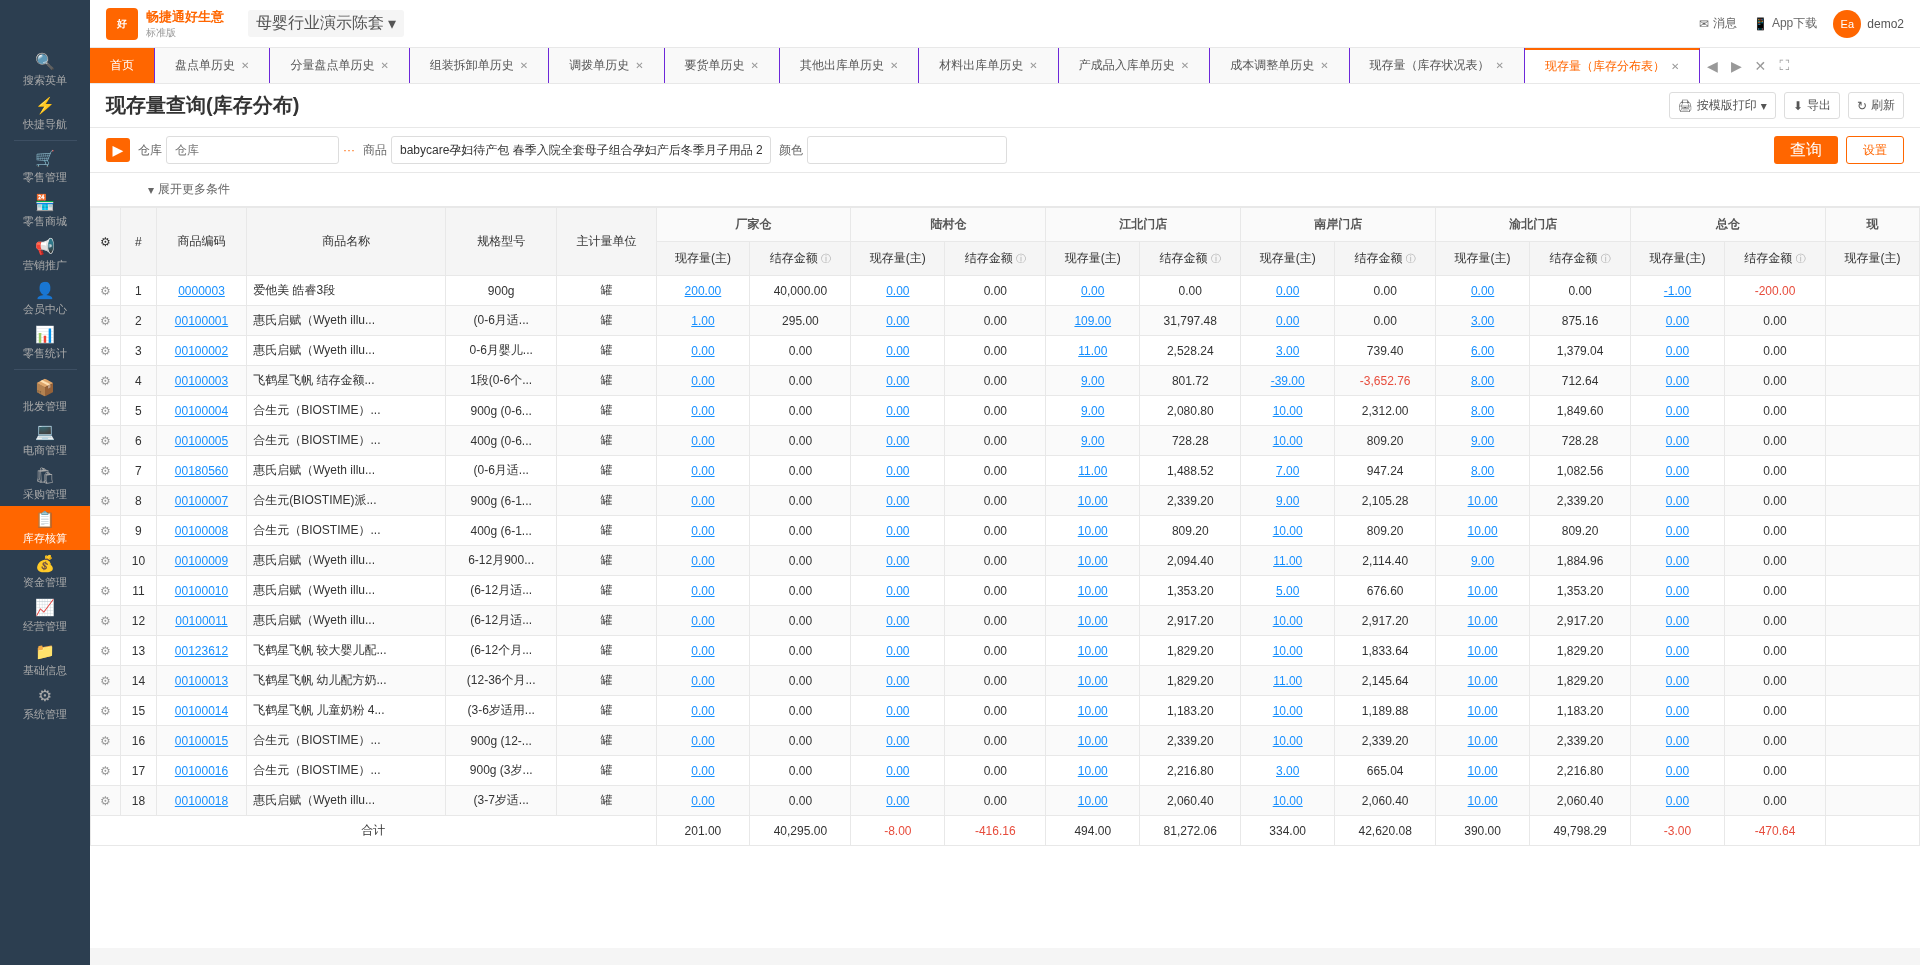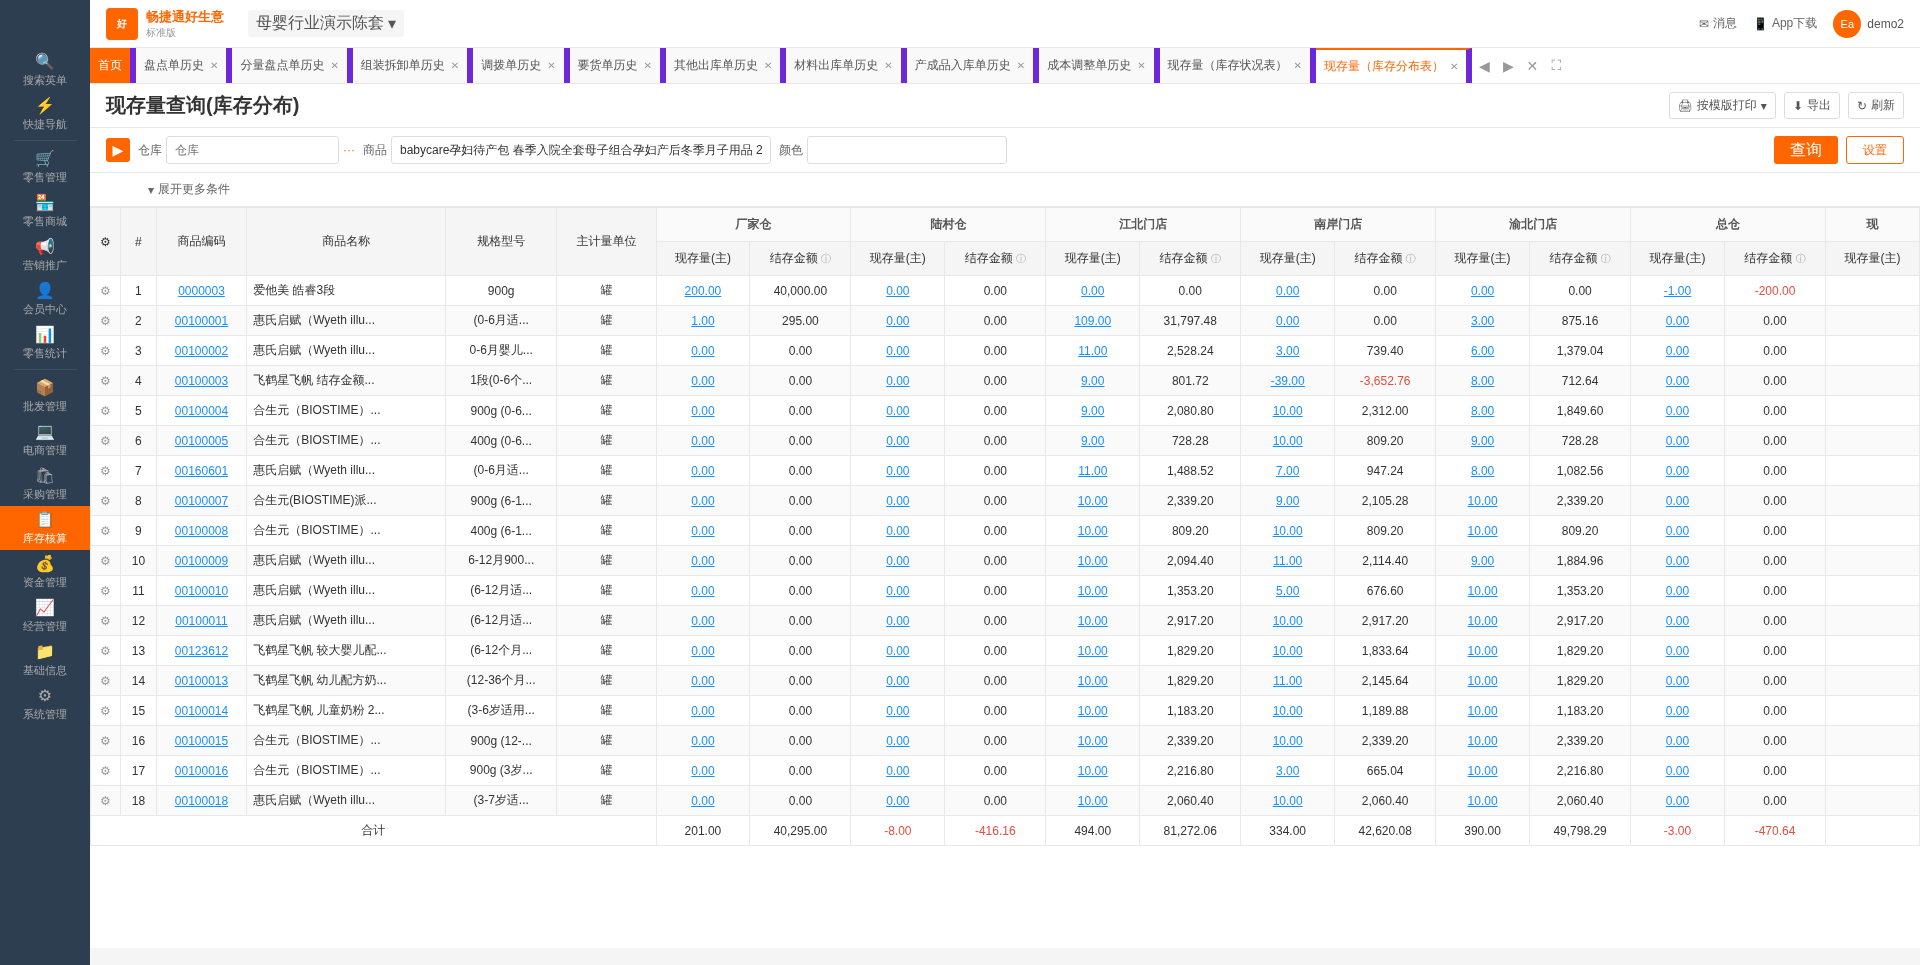"首页" .nav-tab { border-right: 6px solid #6d28d9 -> 1px solid #6d28d9; padding: 0 8px -> 0 20px }
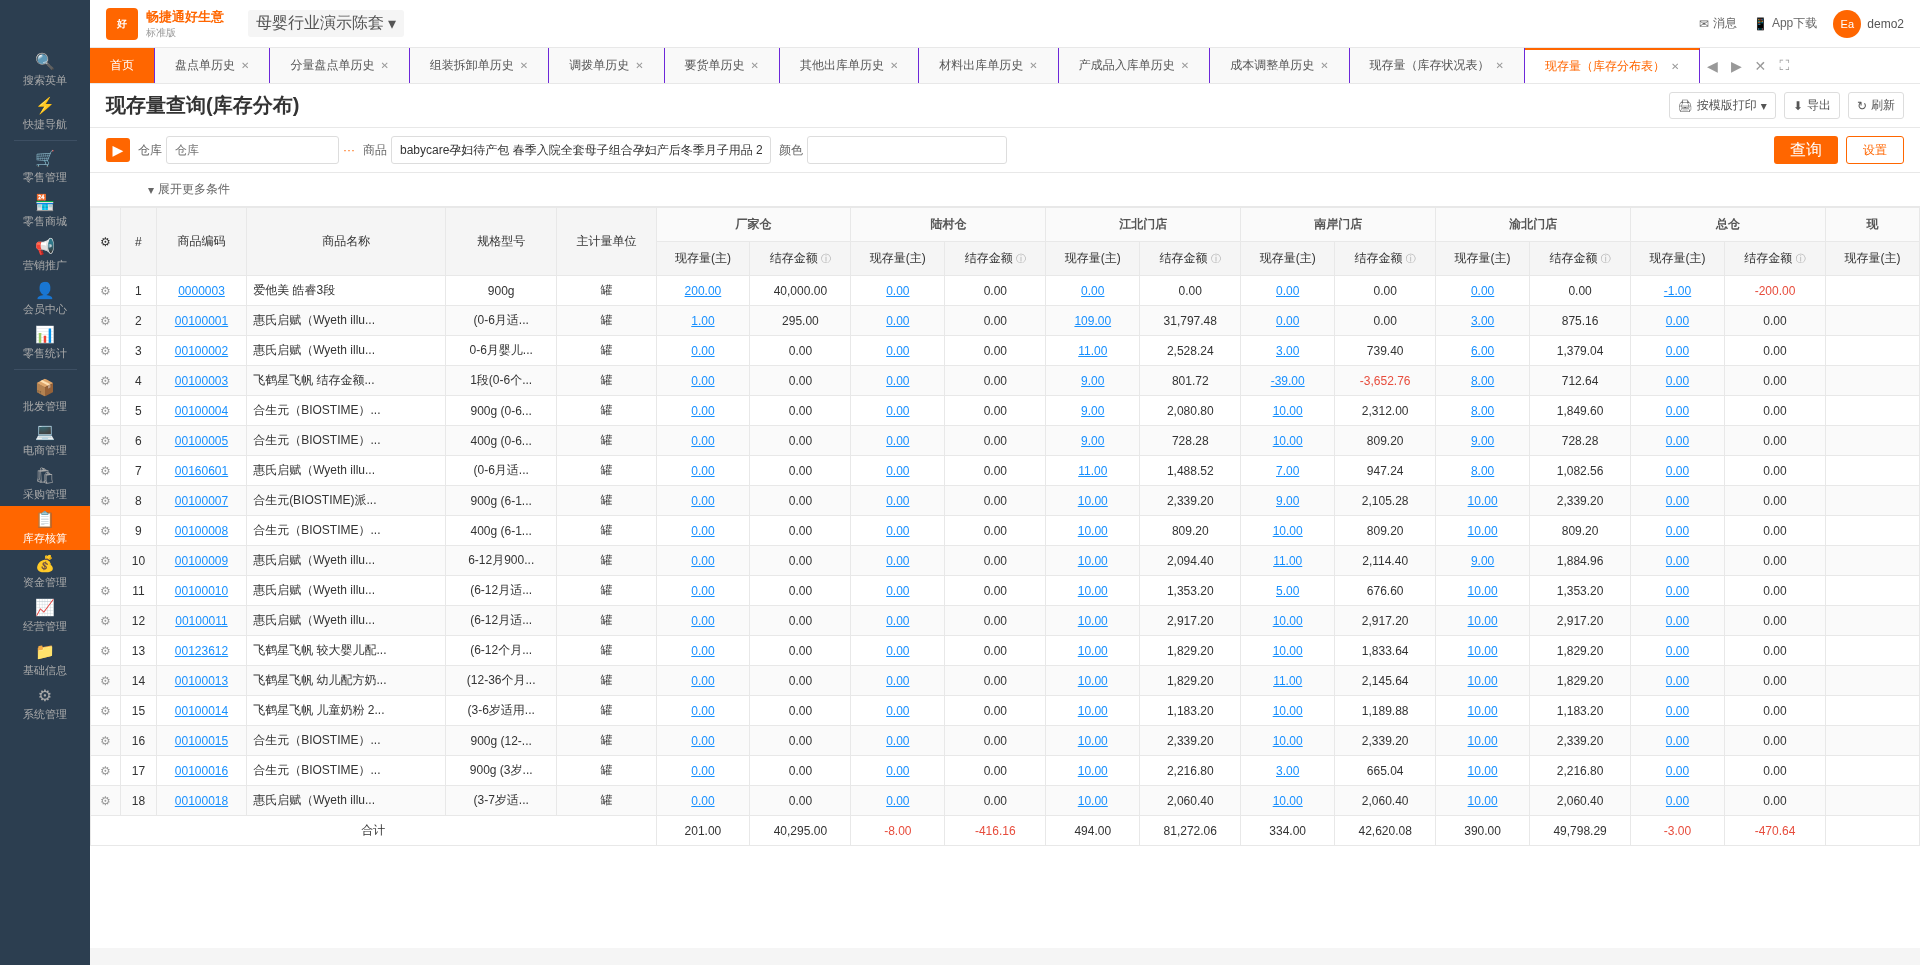"00160601" td.link { text: 00160601 -> 00180560 }
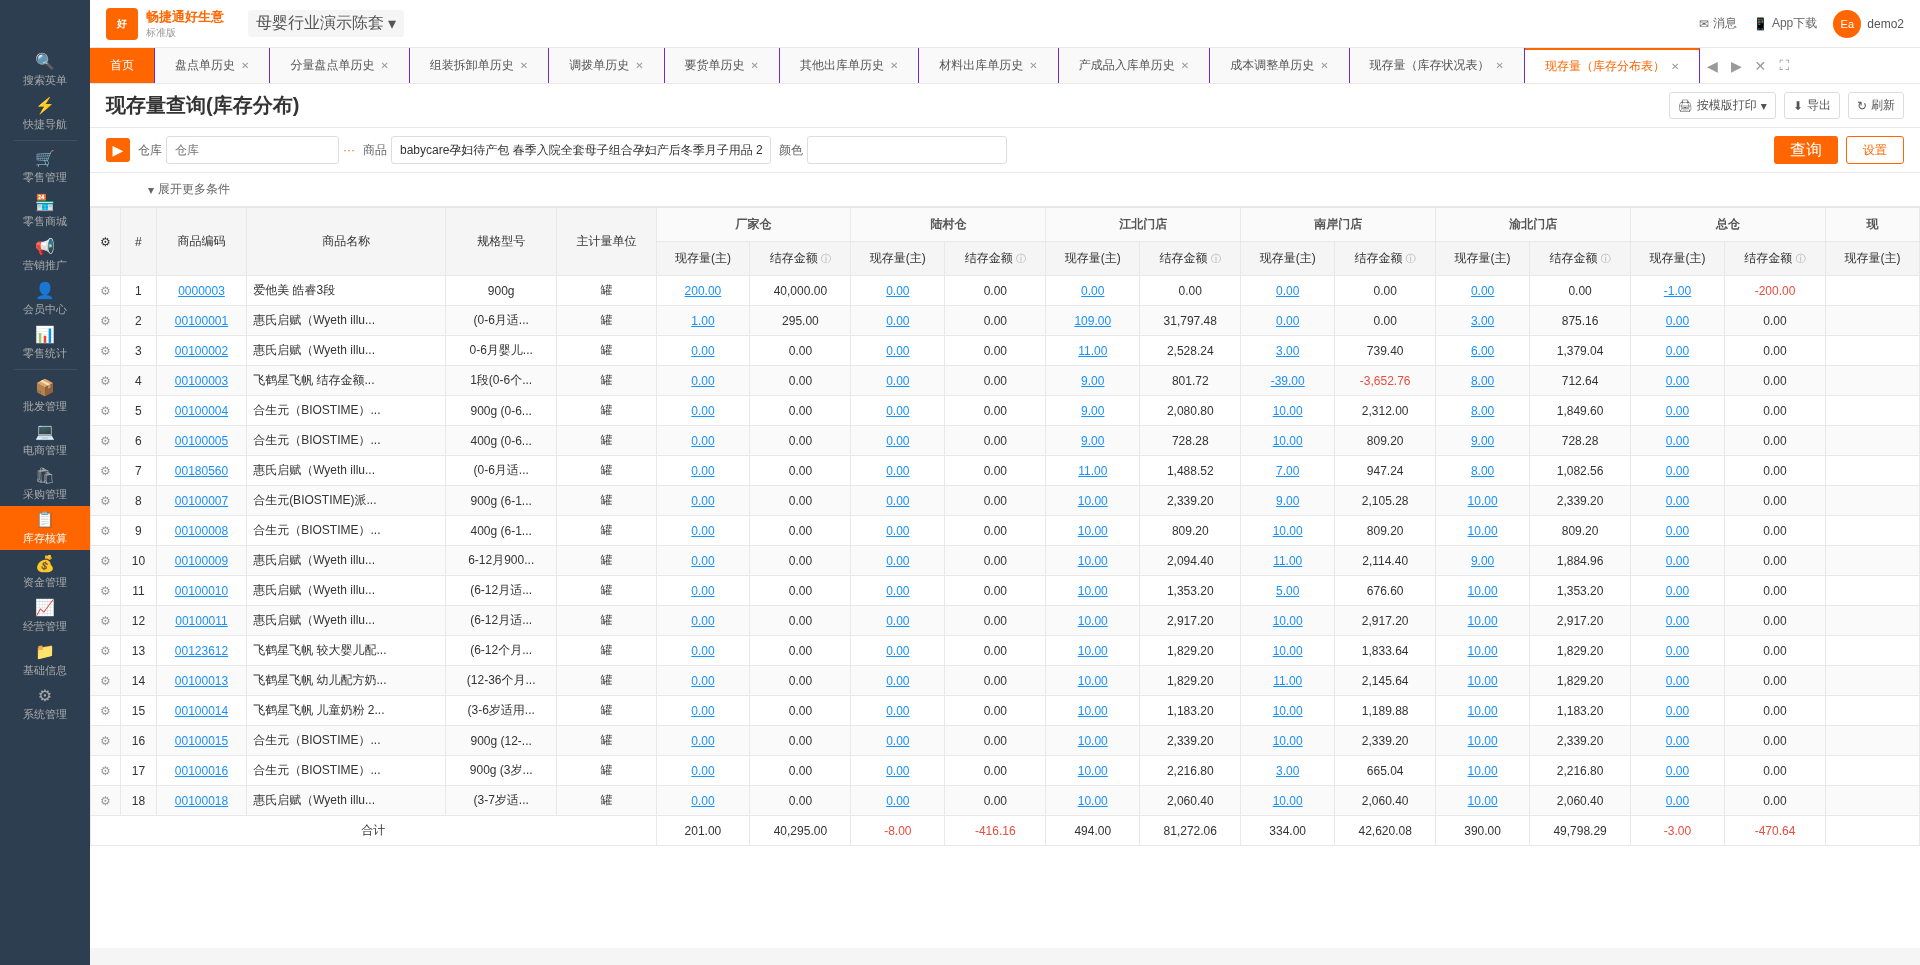"飞鹤星飞帆 儿童奶粉 2..." td.text-left { text: 2 -> 4 }
